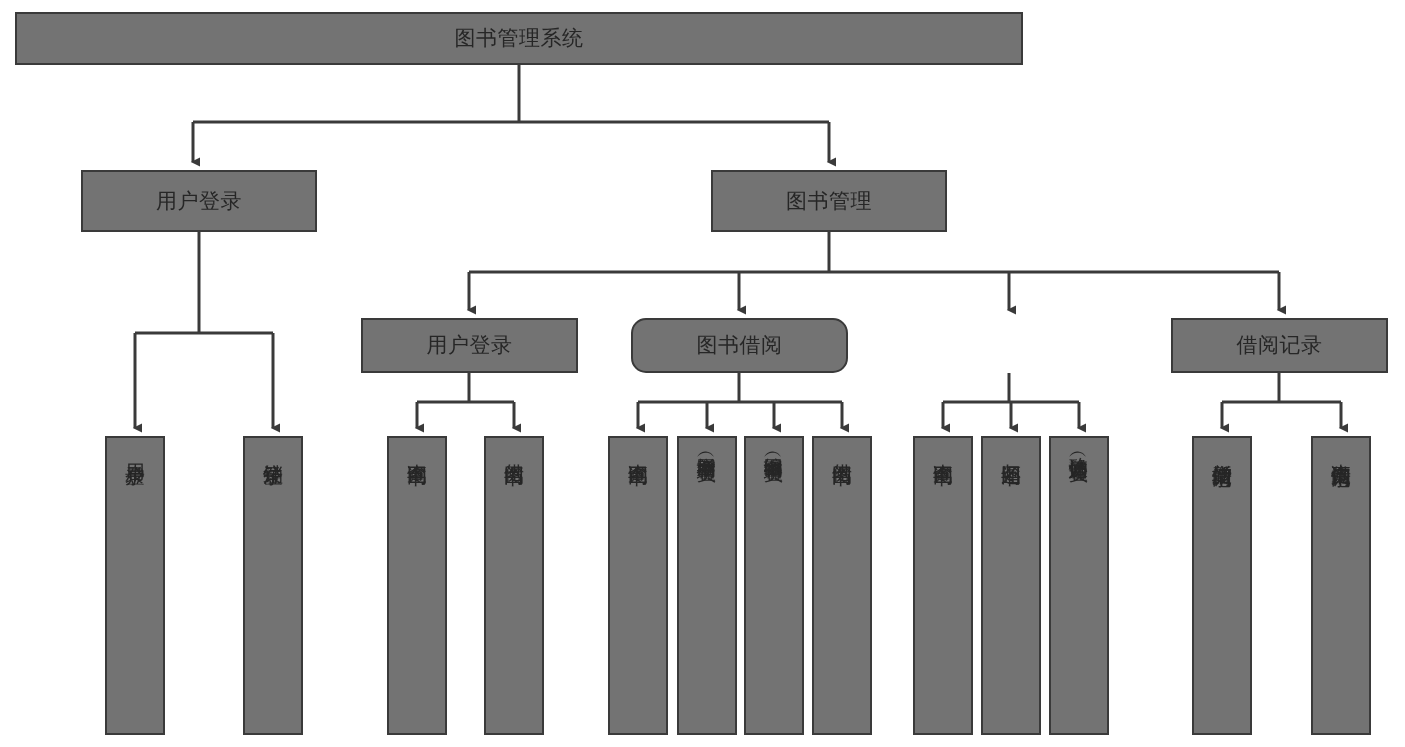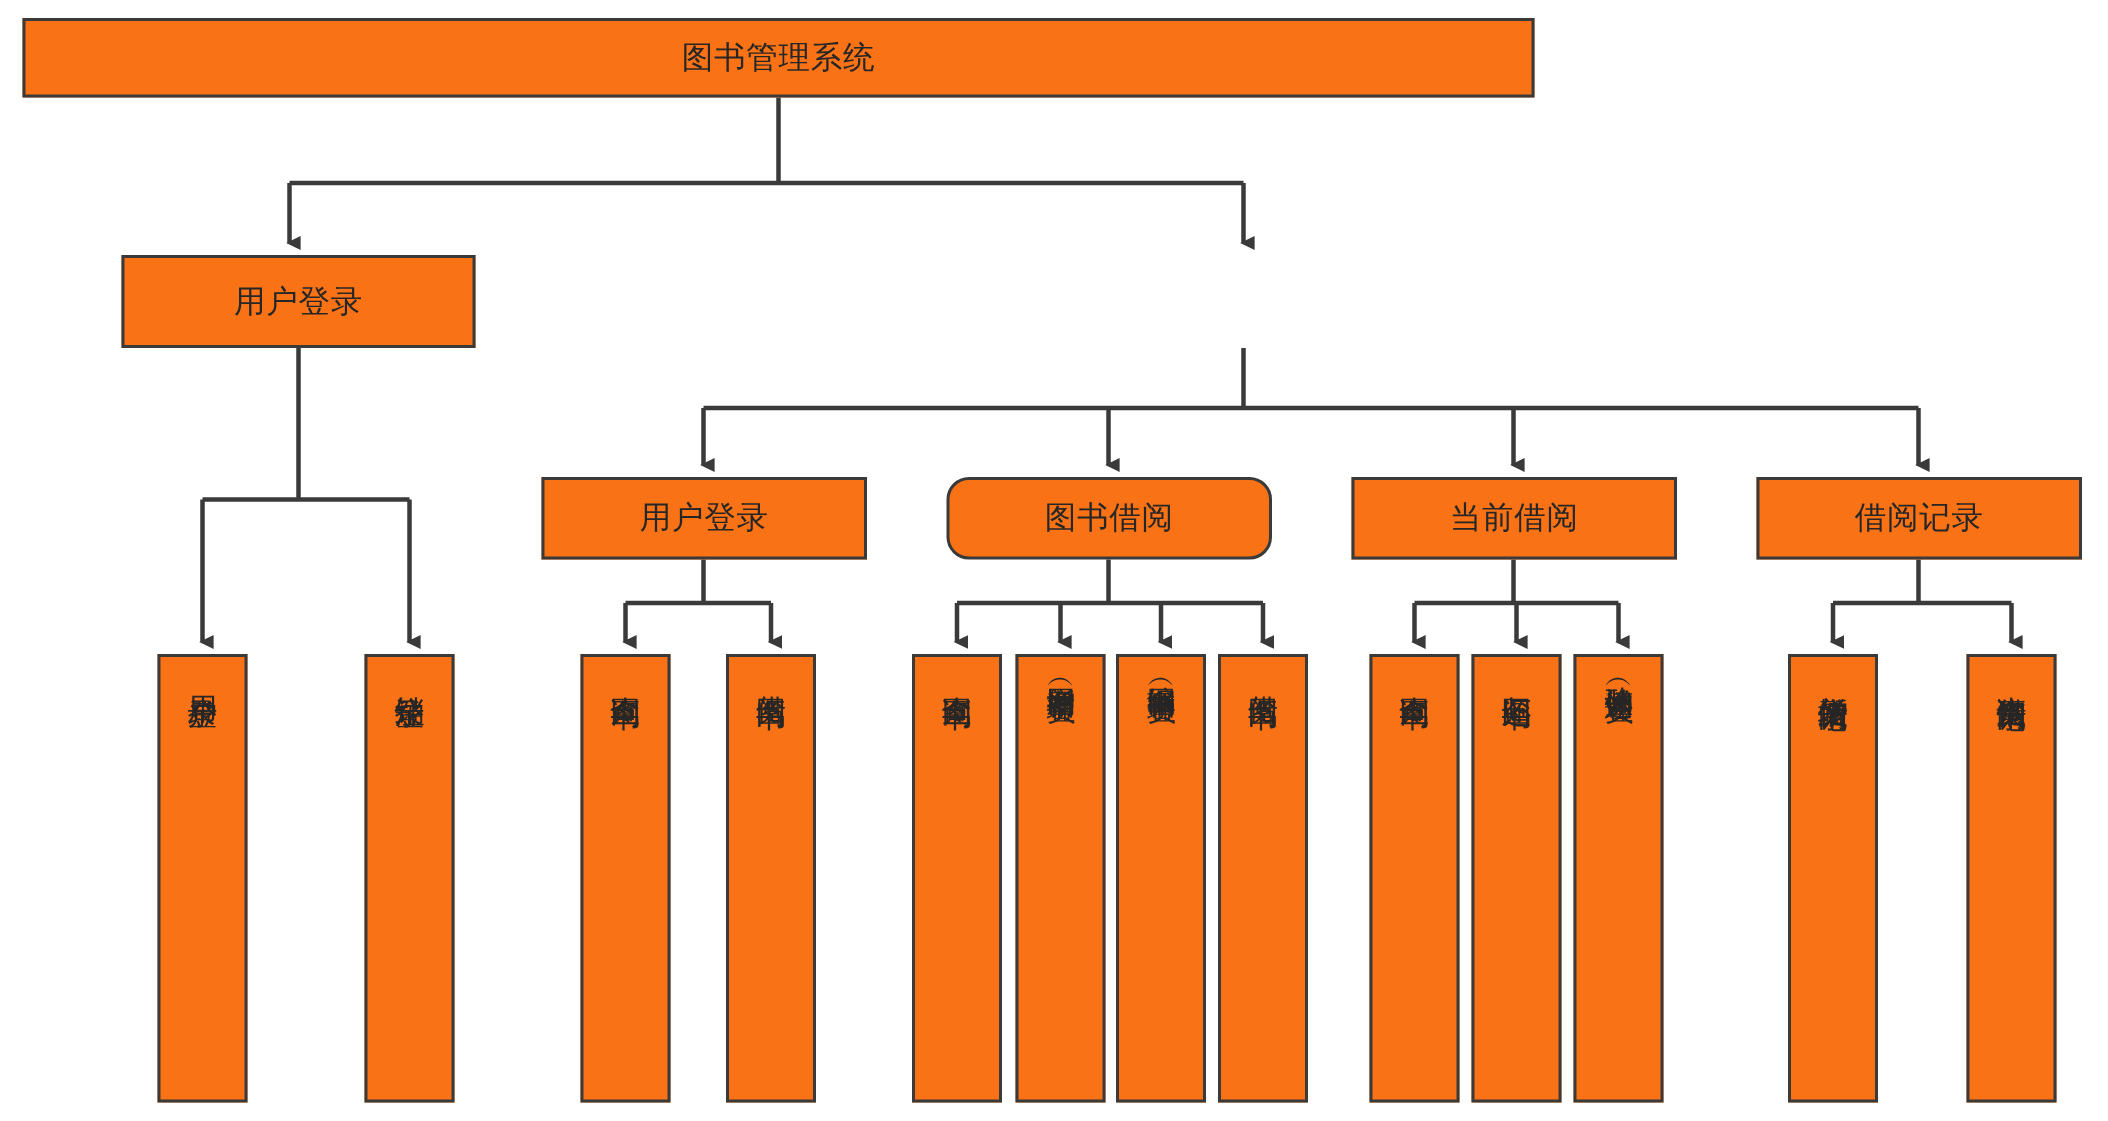"图书管理系统" .node { background: #f97316 -> #737373 }
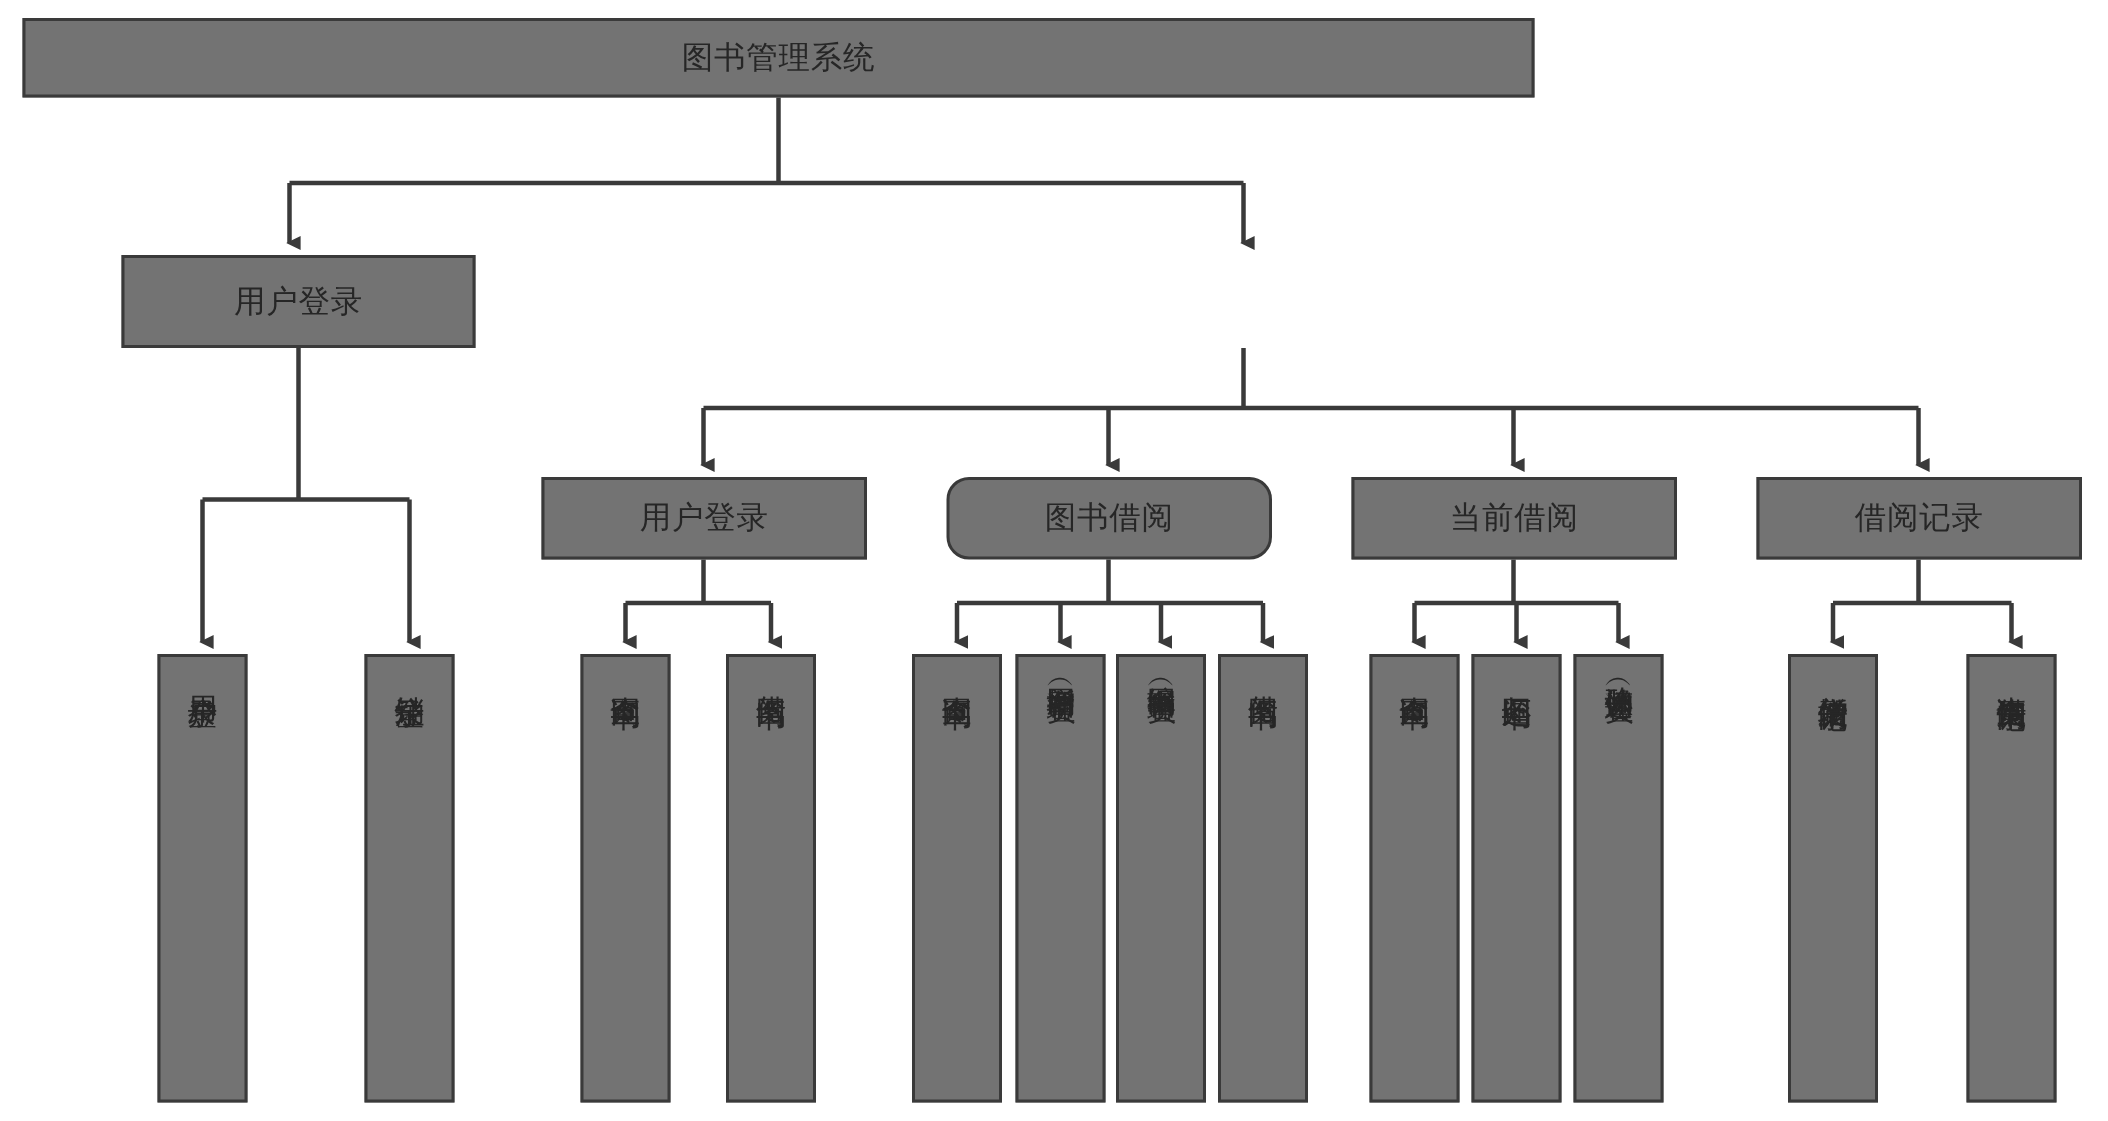"图书管理" div.node { html: none -> <div> <span>图书管理</span> </div> }
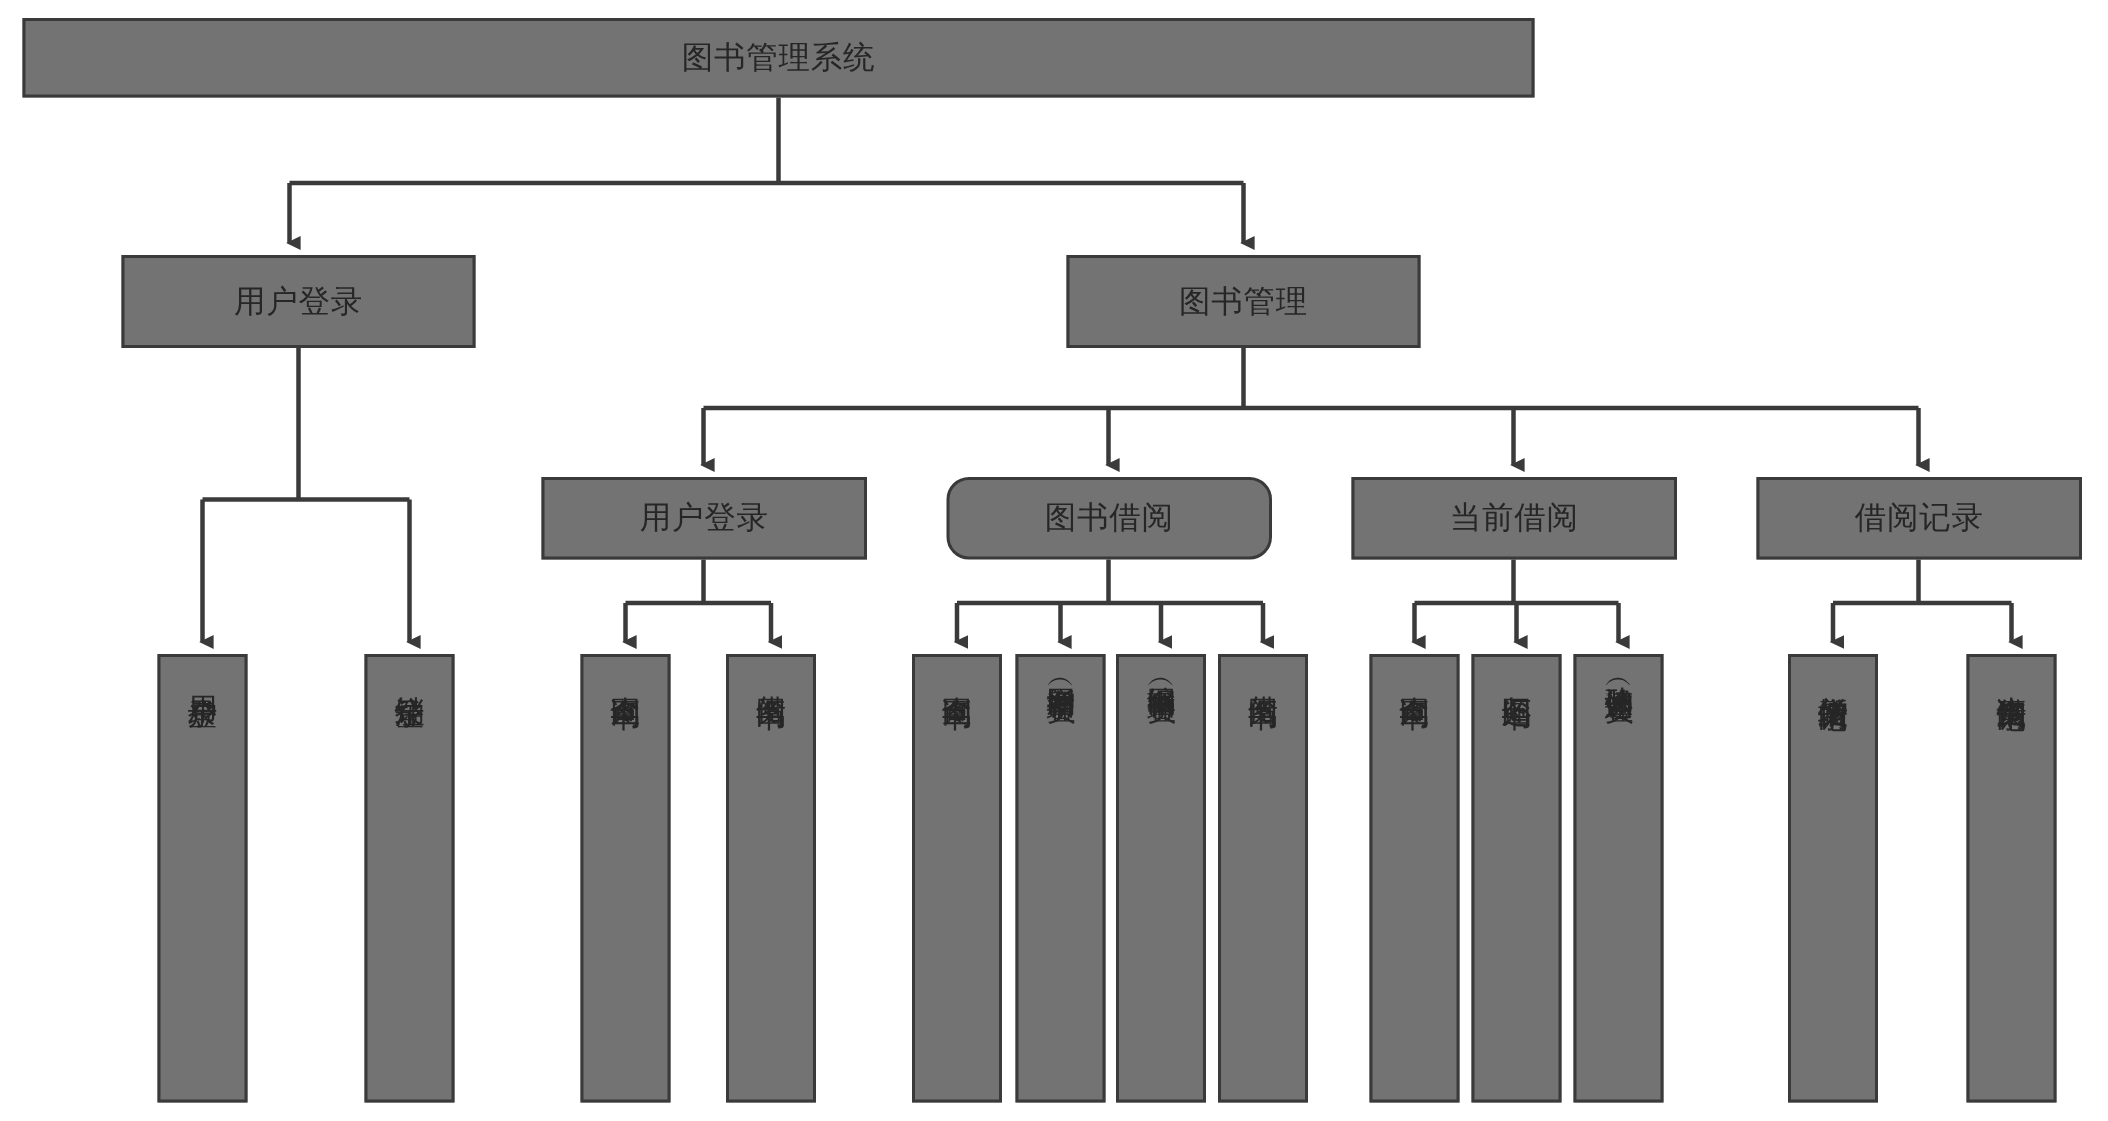"当前借阅" div.node { html: <div> <span>当前借阅</span> </div> -> none }
